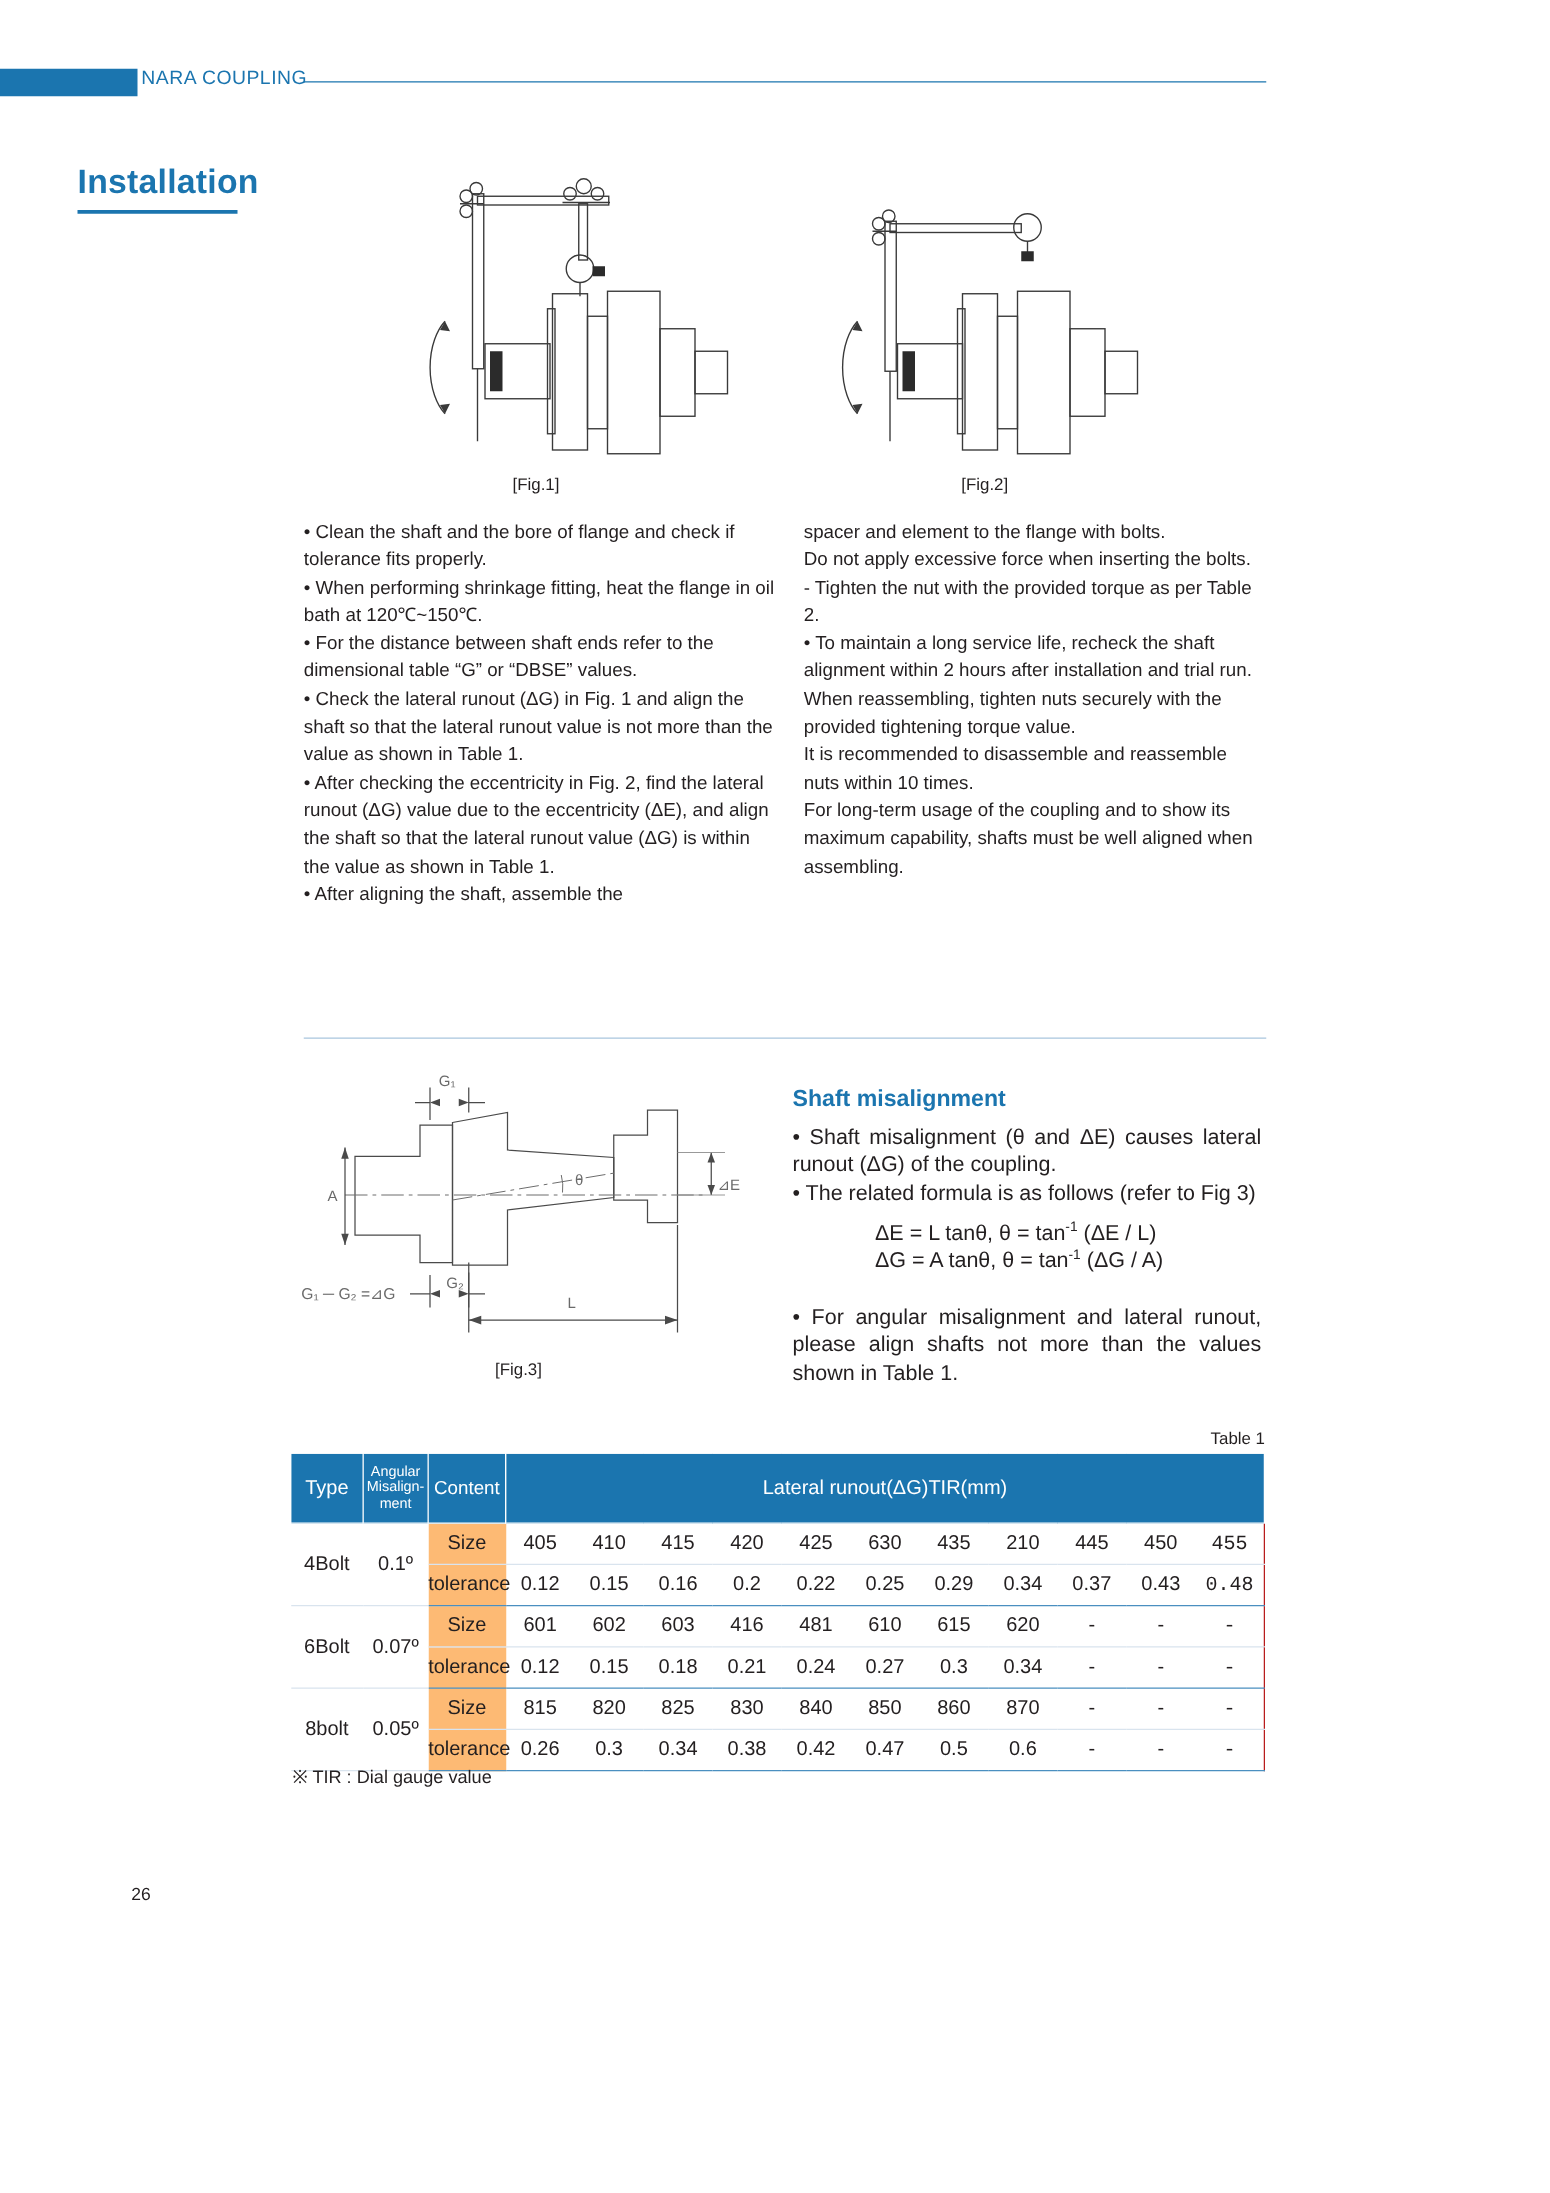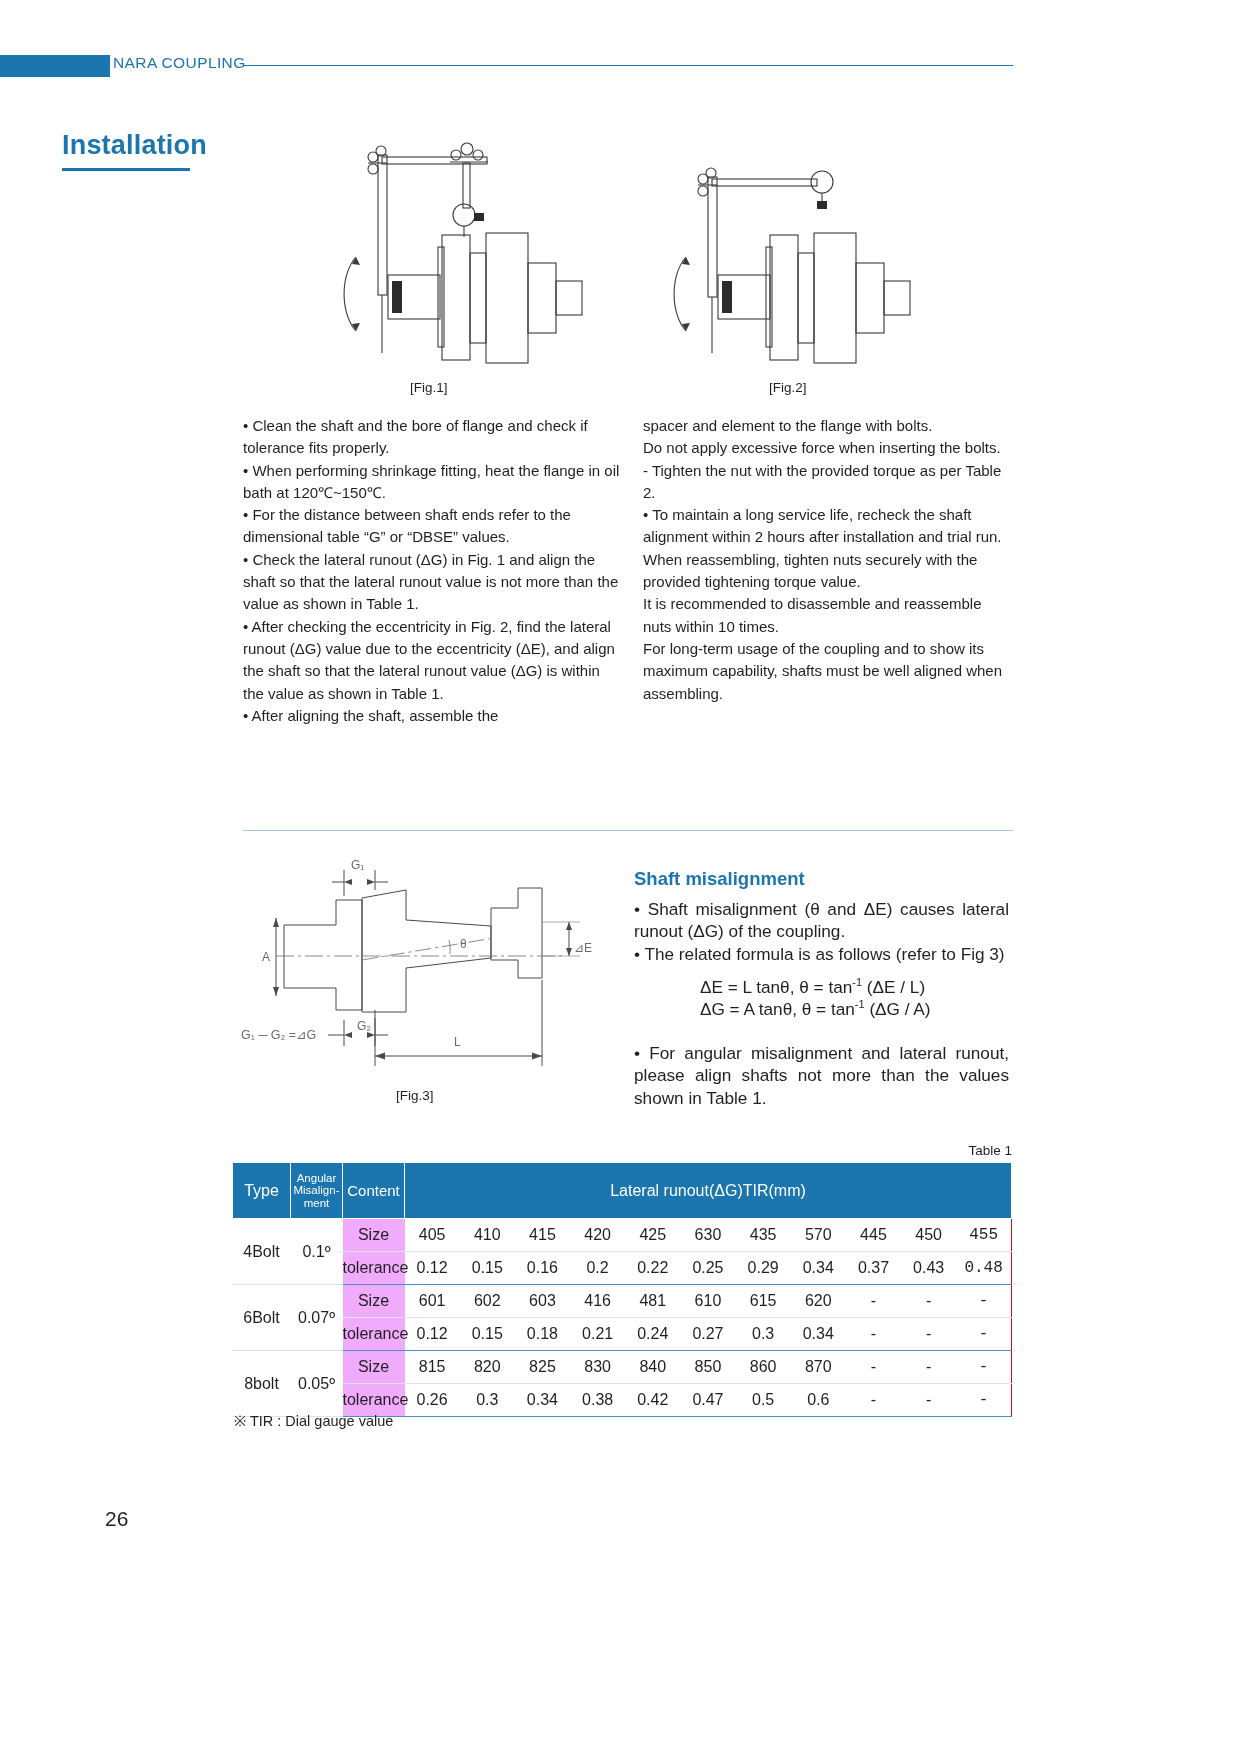"Size" td.content-cell { background: #f0abfc -> #fdba74 }
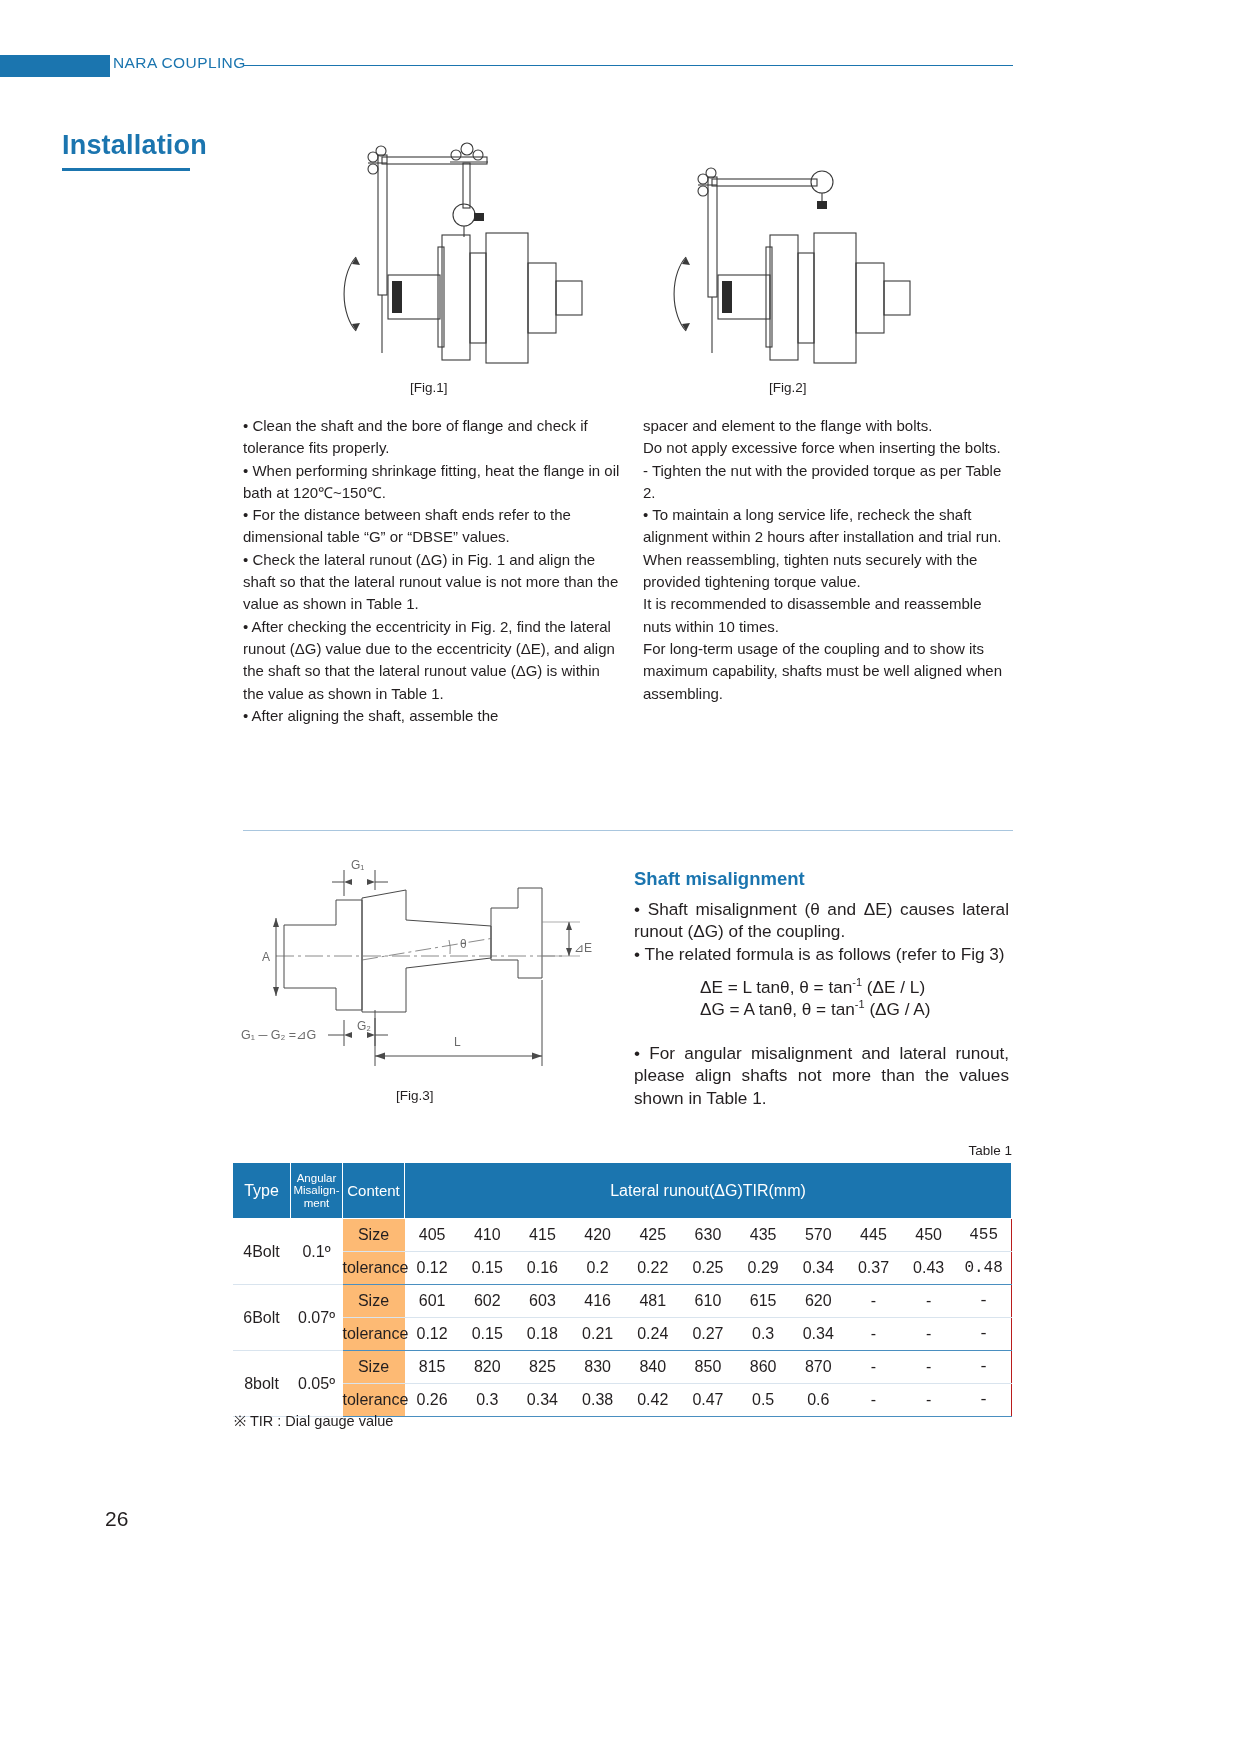"570" td.val-cell { text: 570 -> 210 }
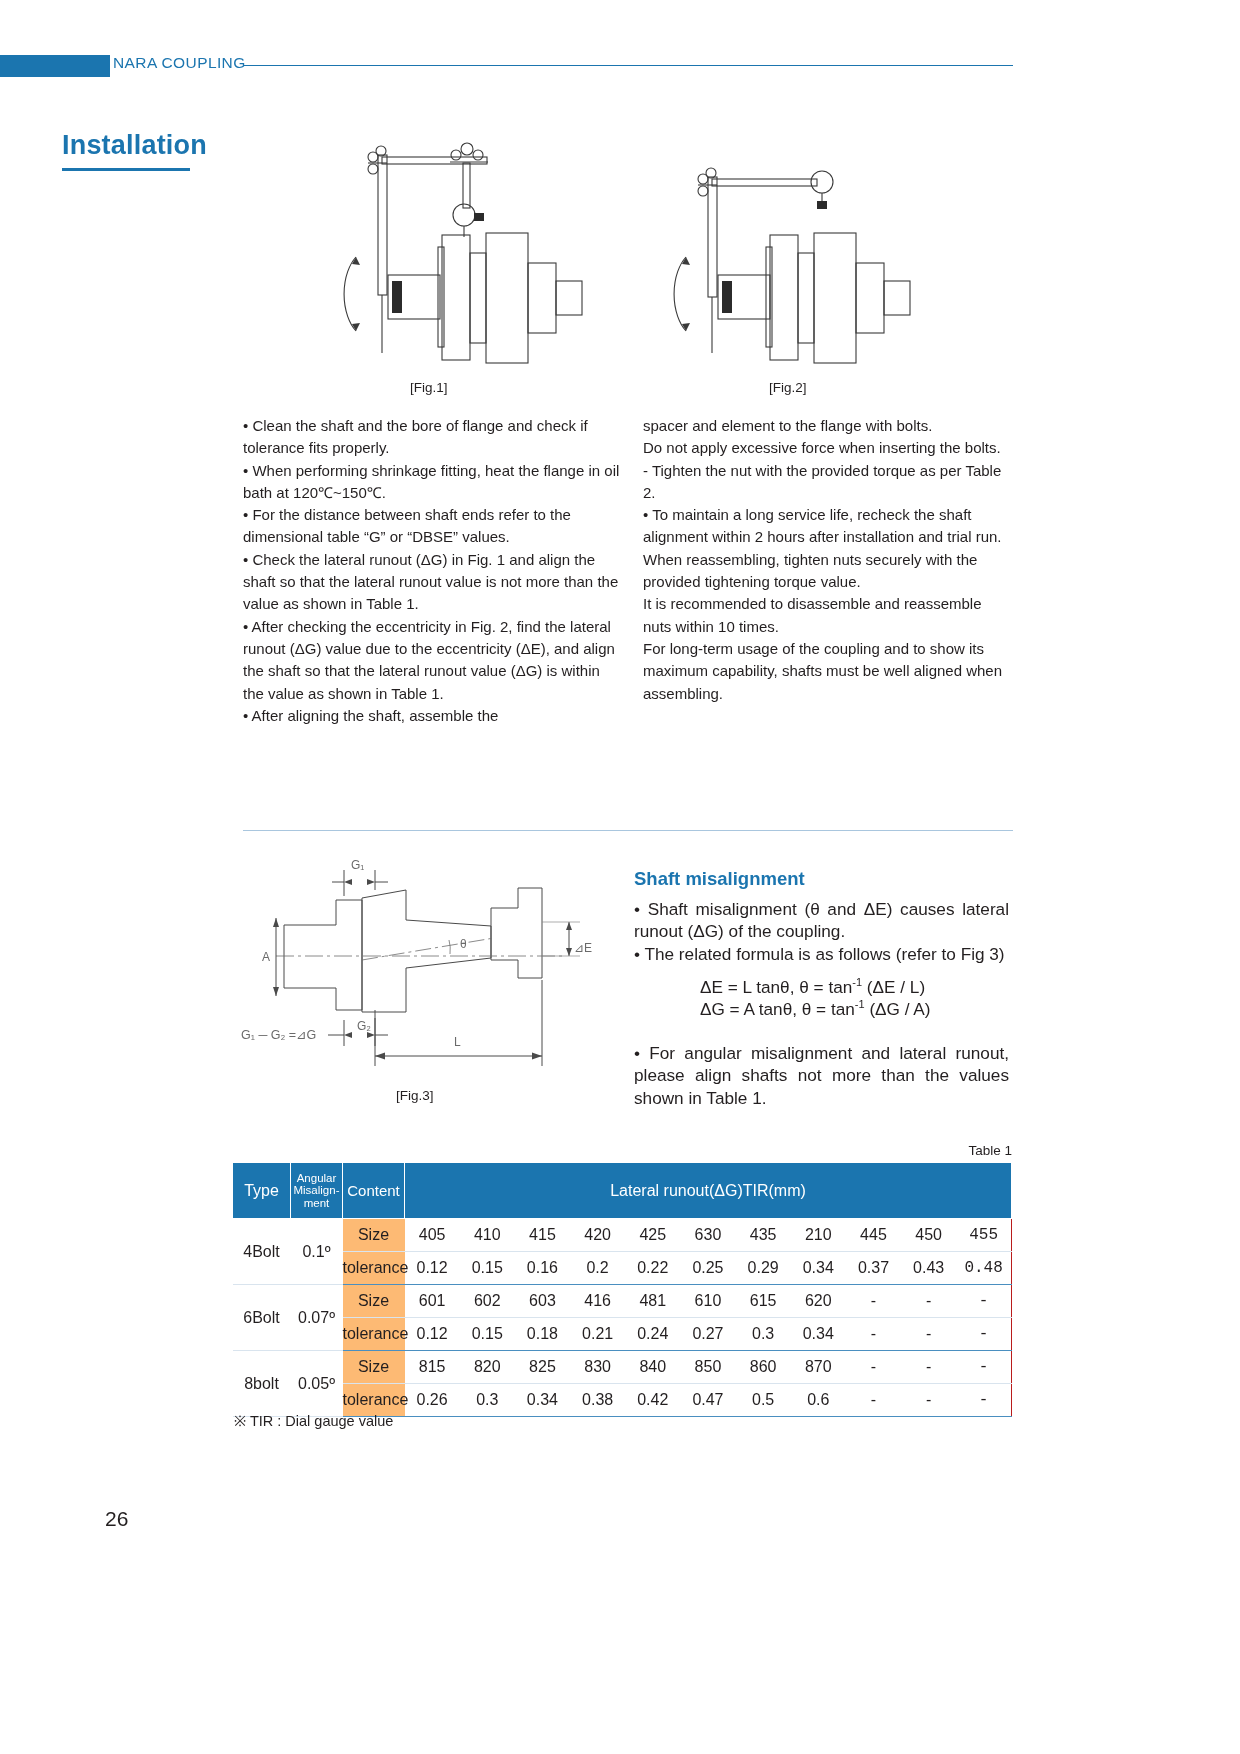"26" .page-number { font-size: 21px -> 14px }
